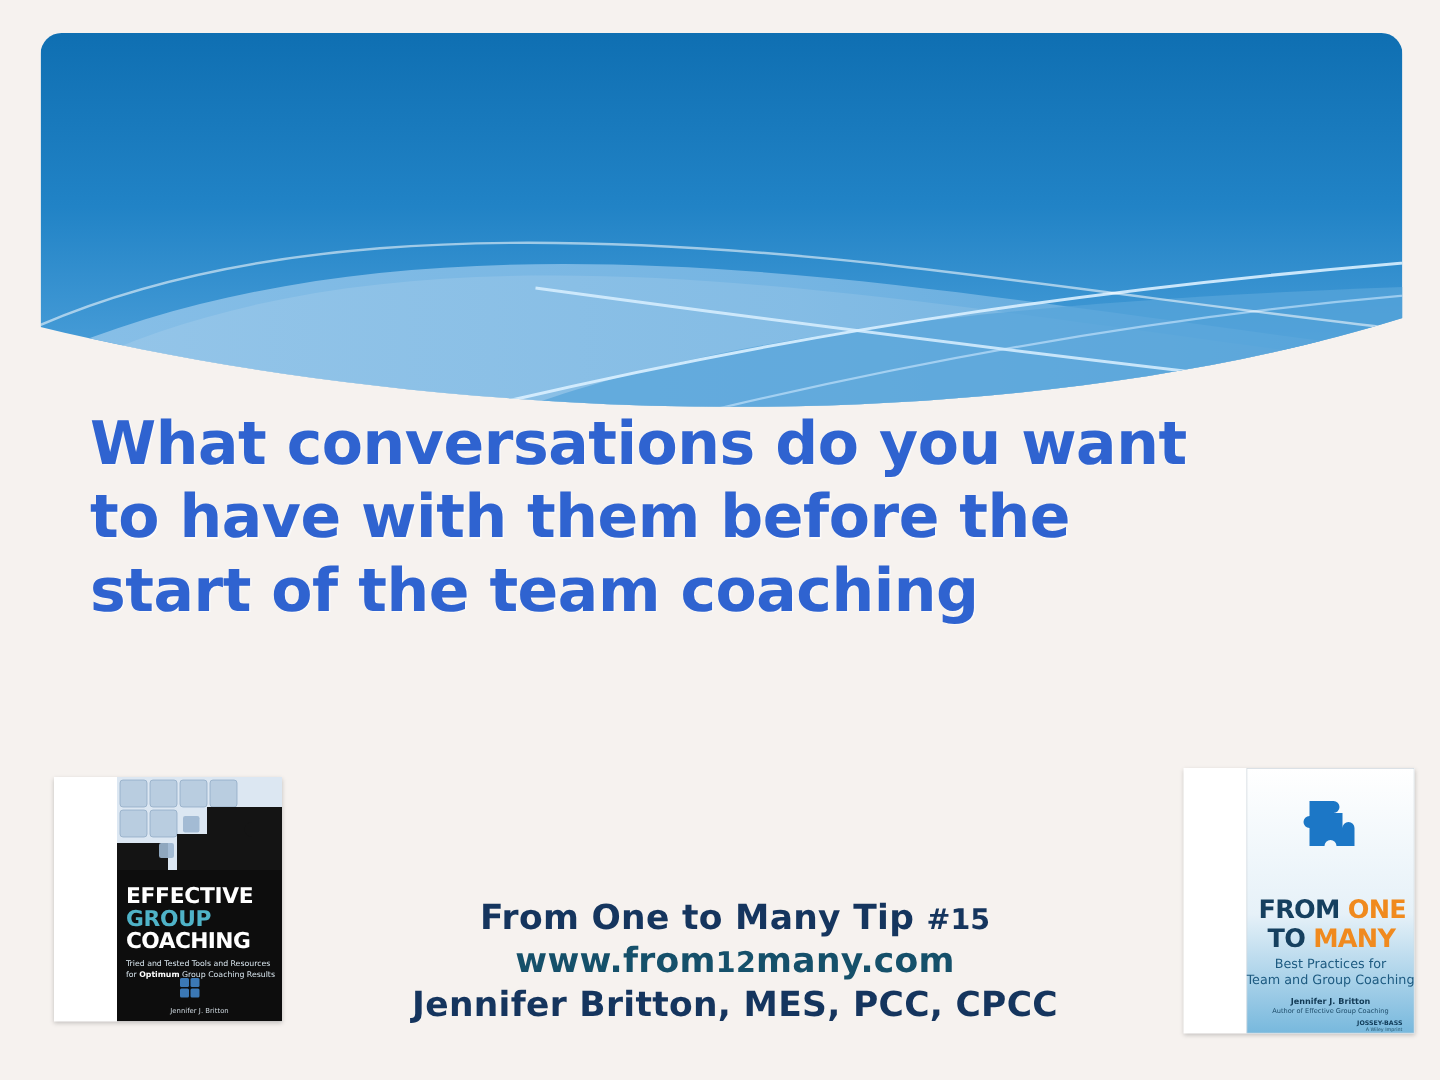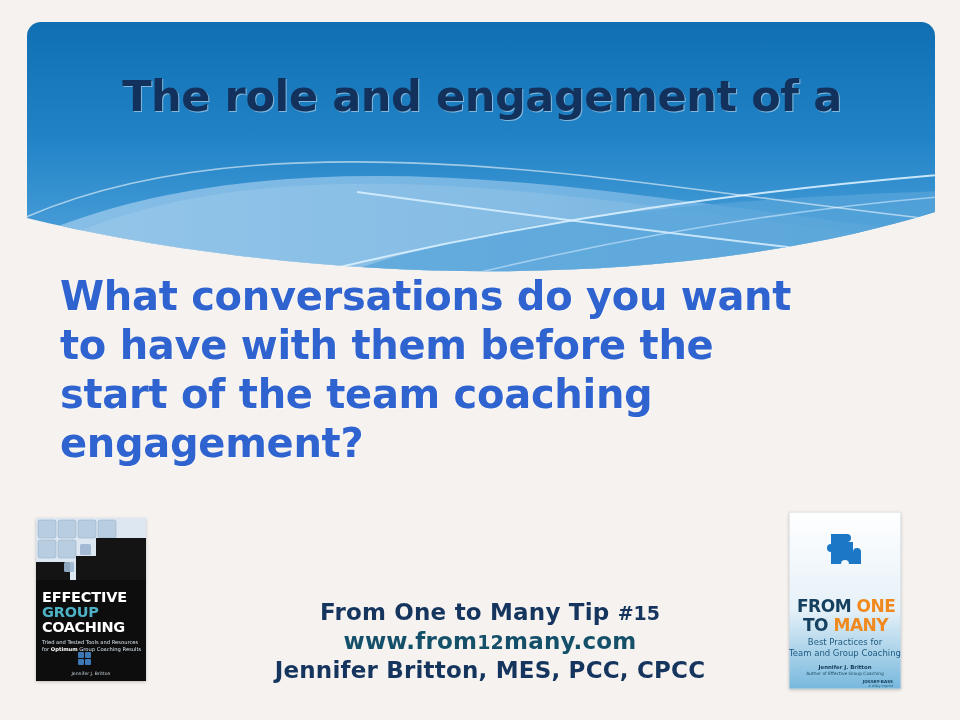"The role and engagement of" span.l { html: <span>The role and engagement of a</span> -> none }
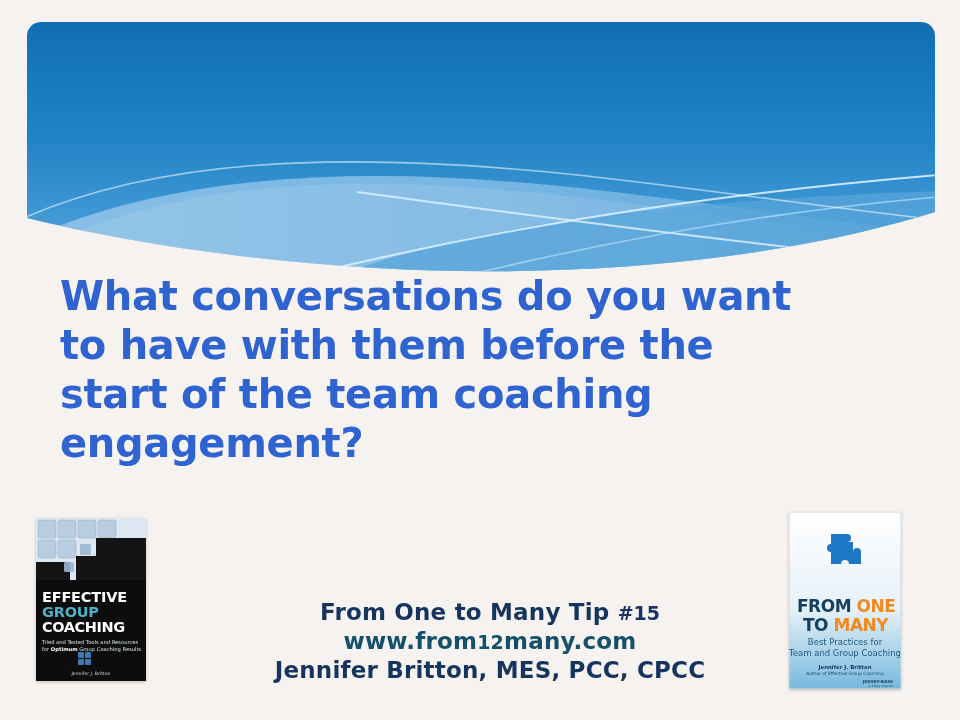"engagement?" span.l { html: <span>engagement?</span> -> none }
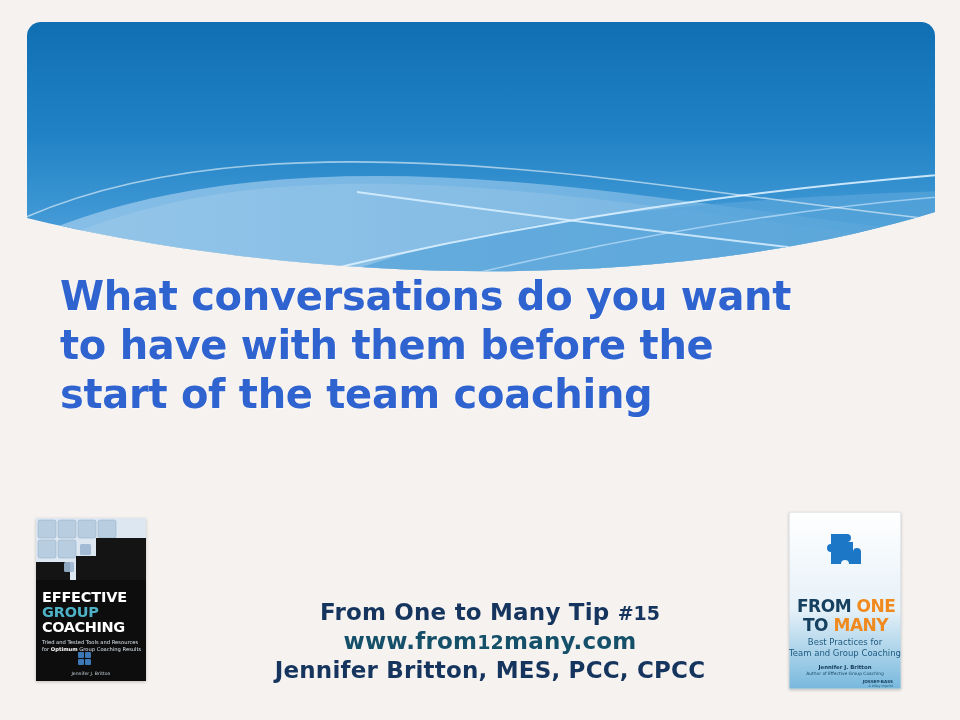"EFFECTIVE" .book { padding-left: none -> 42px }
